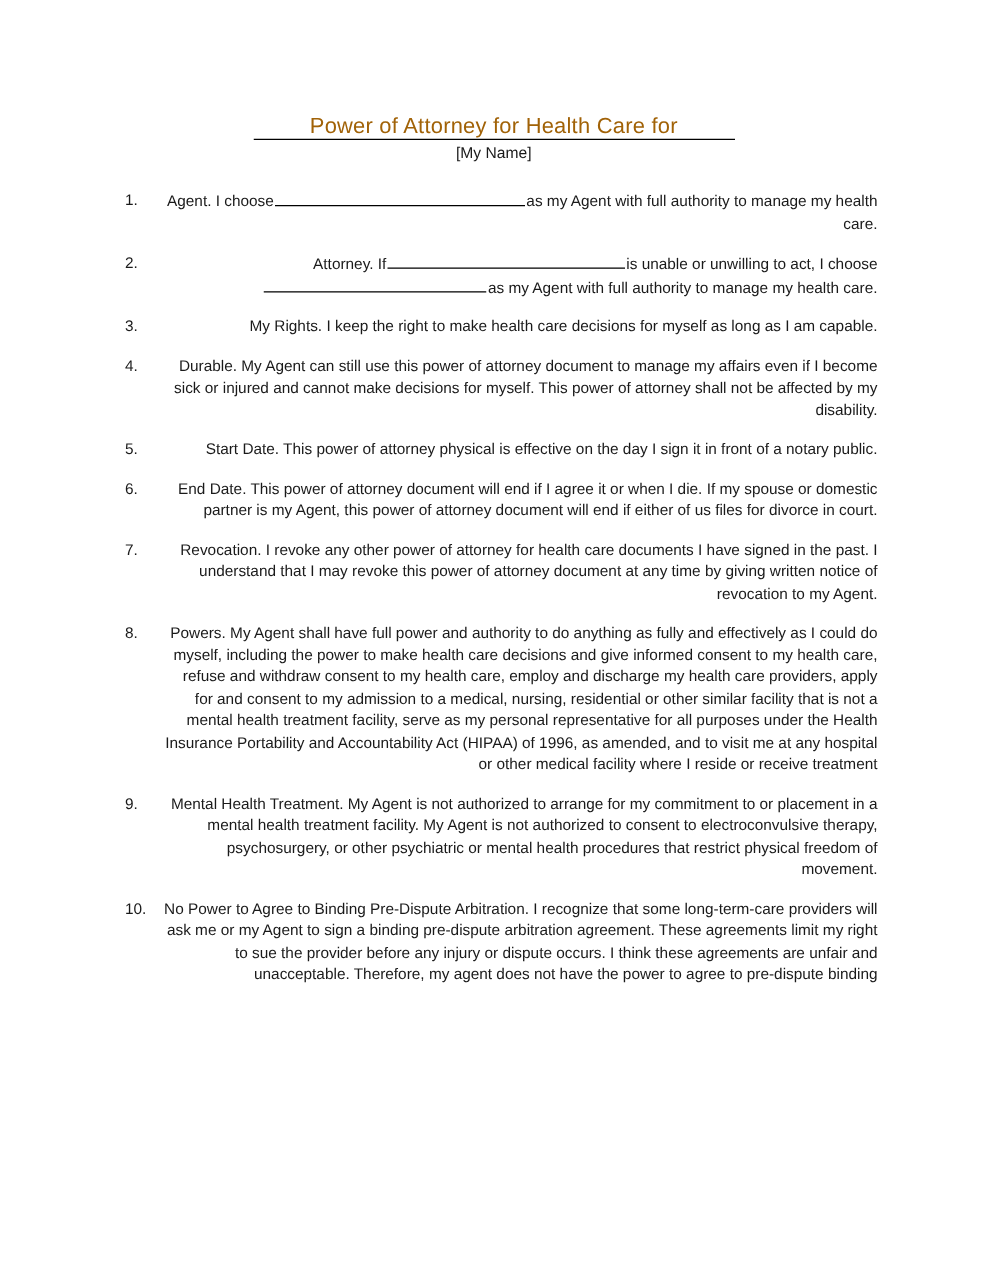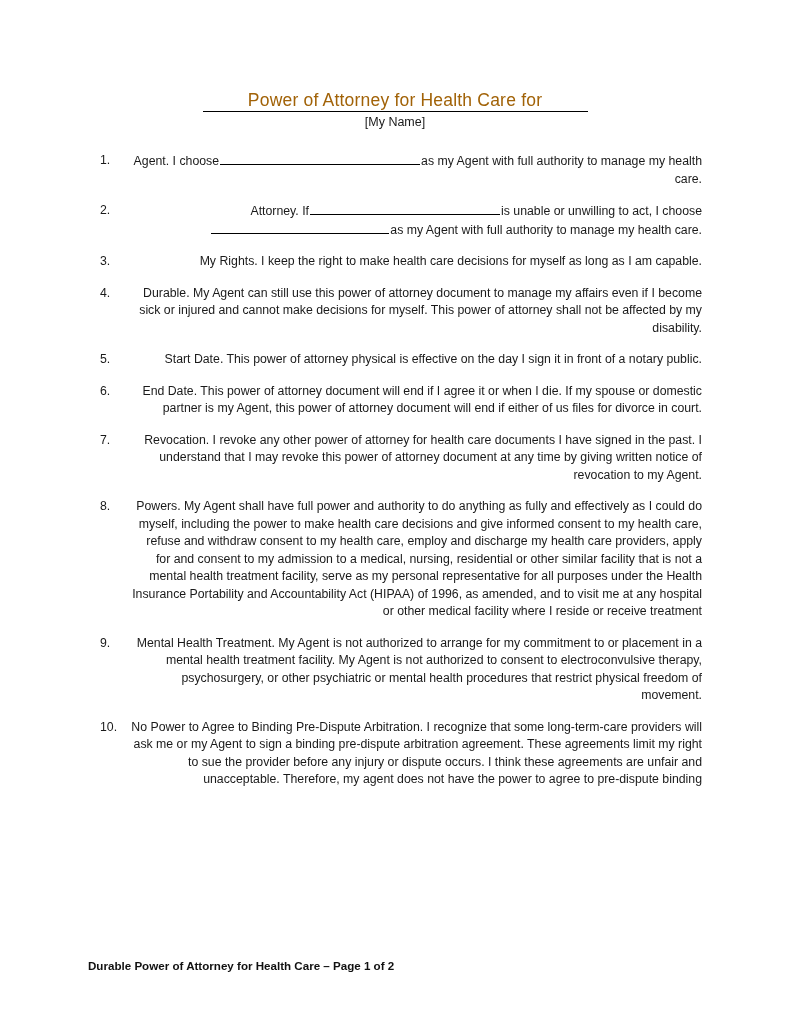"Durable Power of Attorney for" div { html: <div>Durable Power of Attorney for Health Care – Page 1 of 2</div> -> none }
